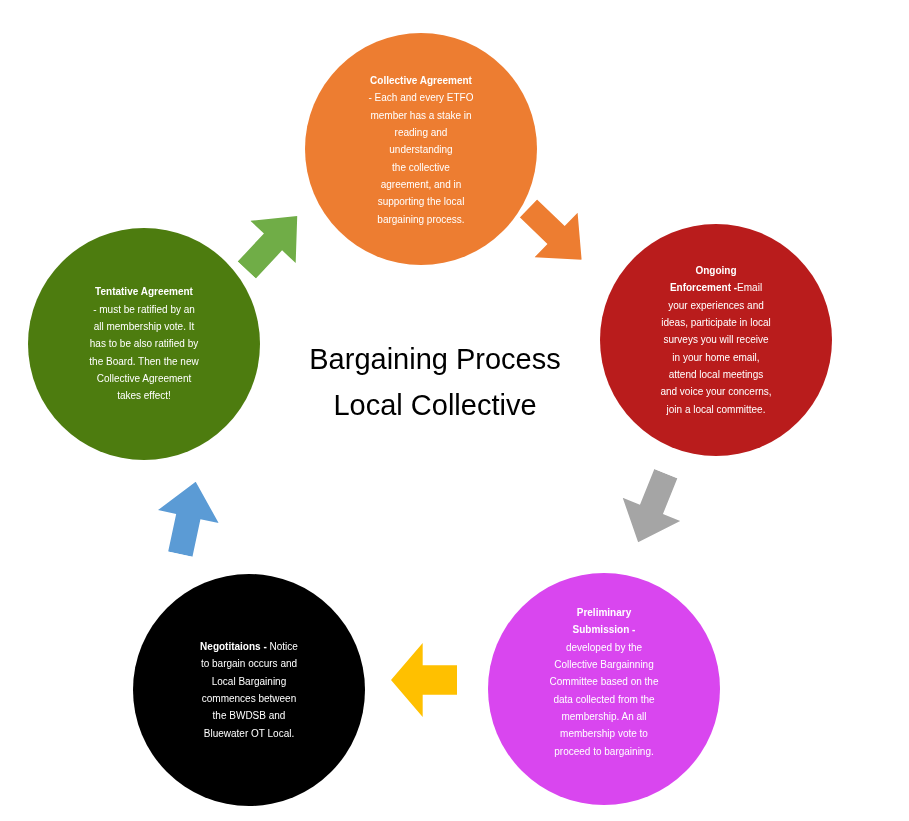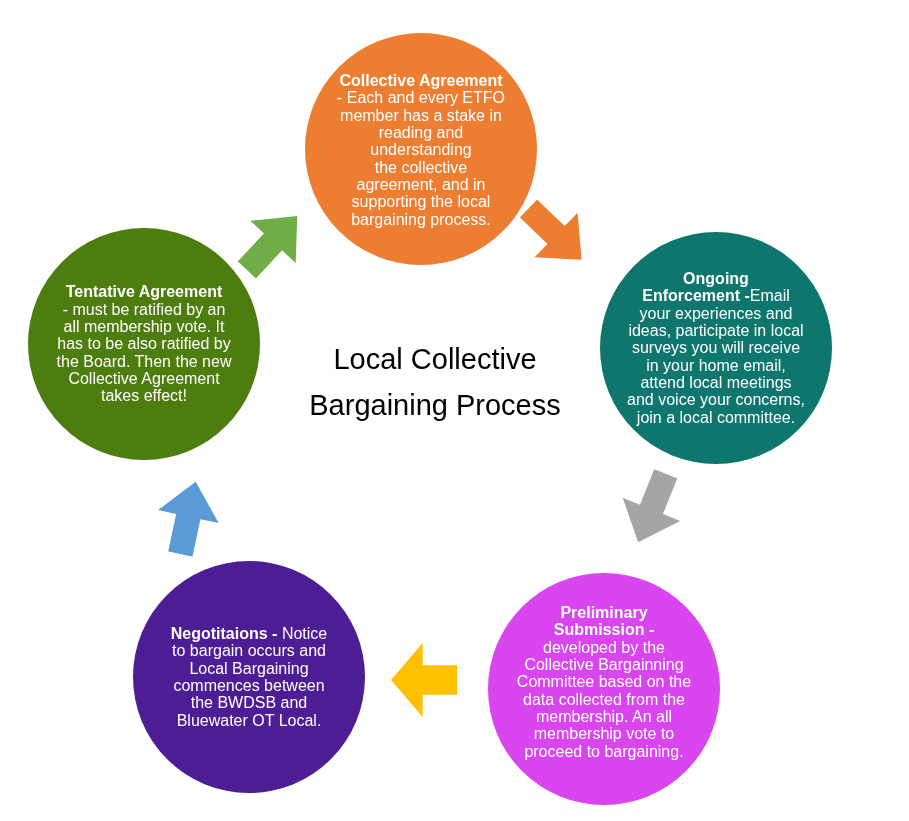"Collective Agreement" .circle-text { font-size: 16px -> 10px }
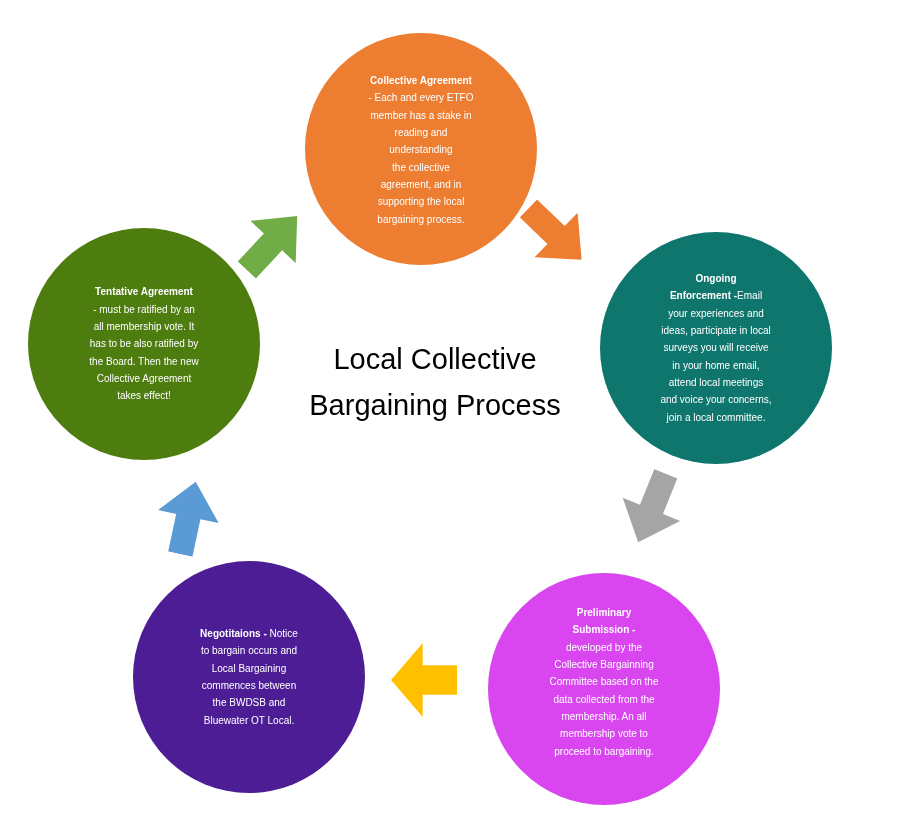"Ongoing" .c-gray { background: #0f766e -> #b91c1c; top: 232px -> 224px }
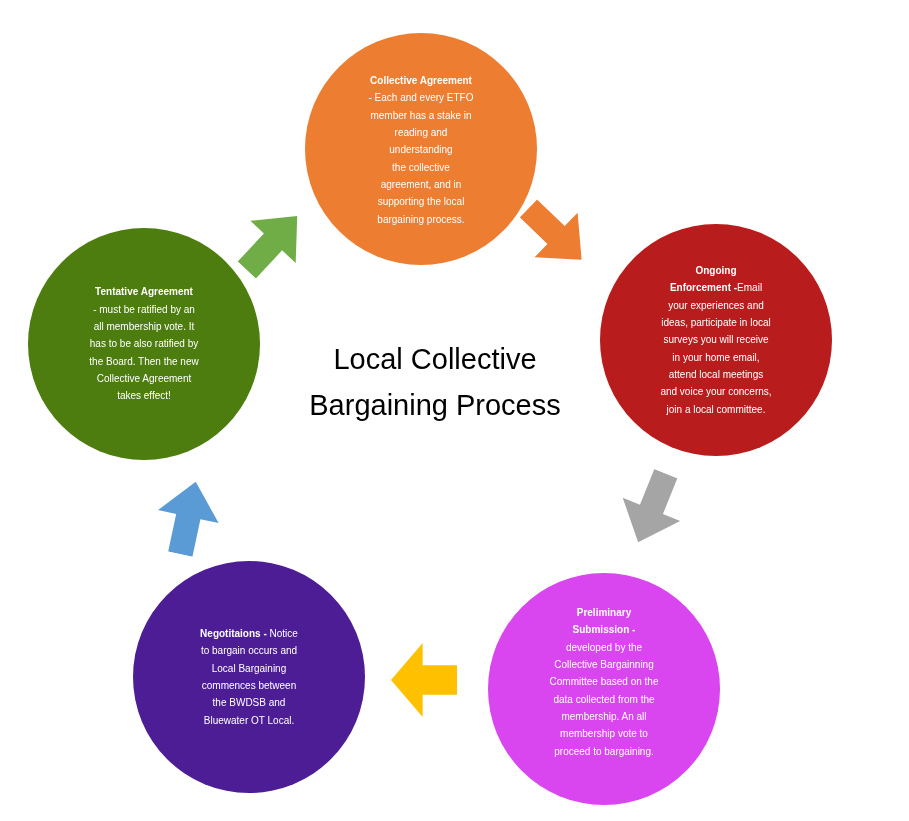"Local Collective" div { order: before "Bargaining Process" -> after "Bargaining Process" }
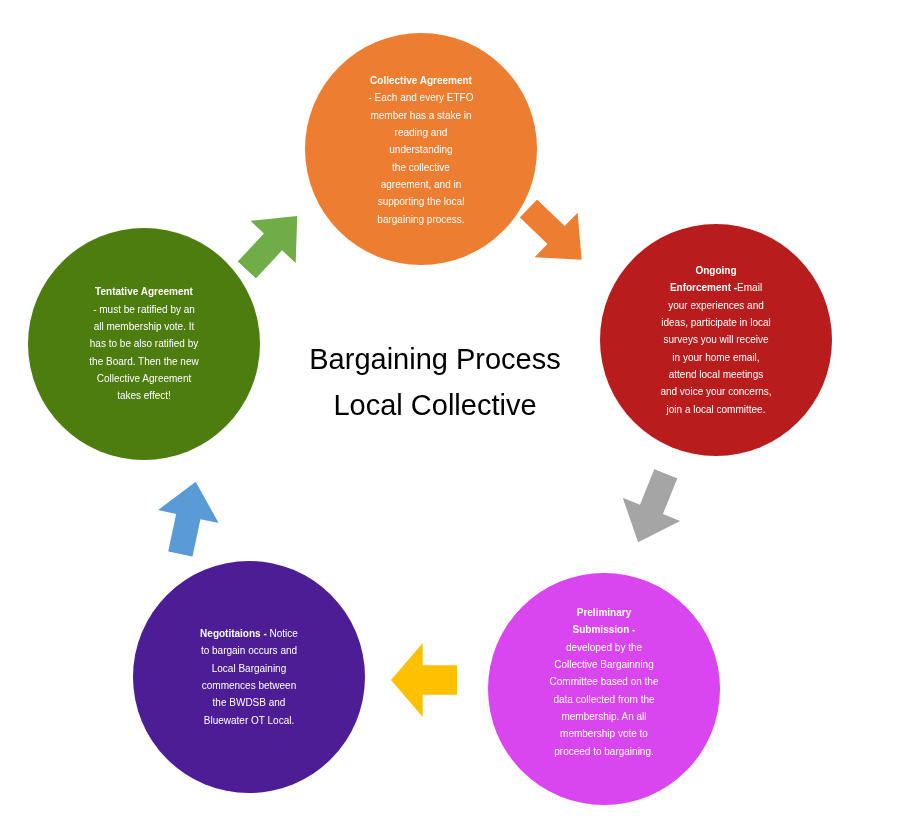"Negotitaions - Notice" .c-blue { background: #4c1d95 -> #000000; top: 561px -> 574px }
